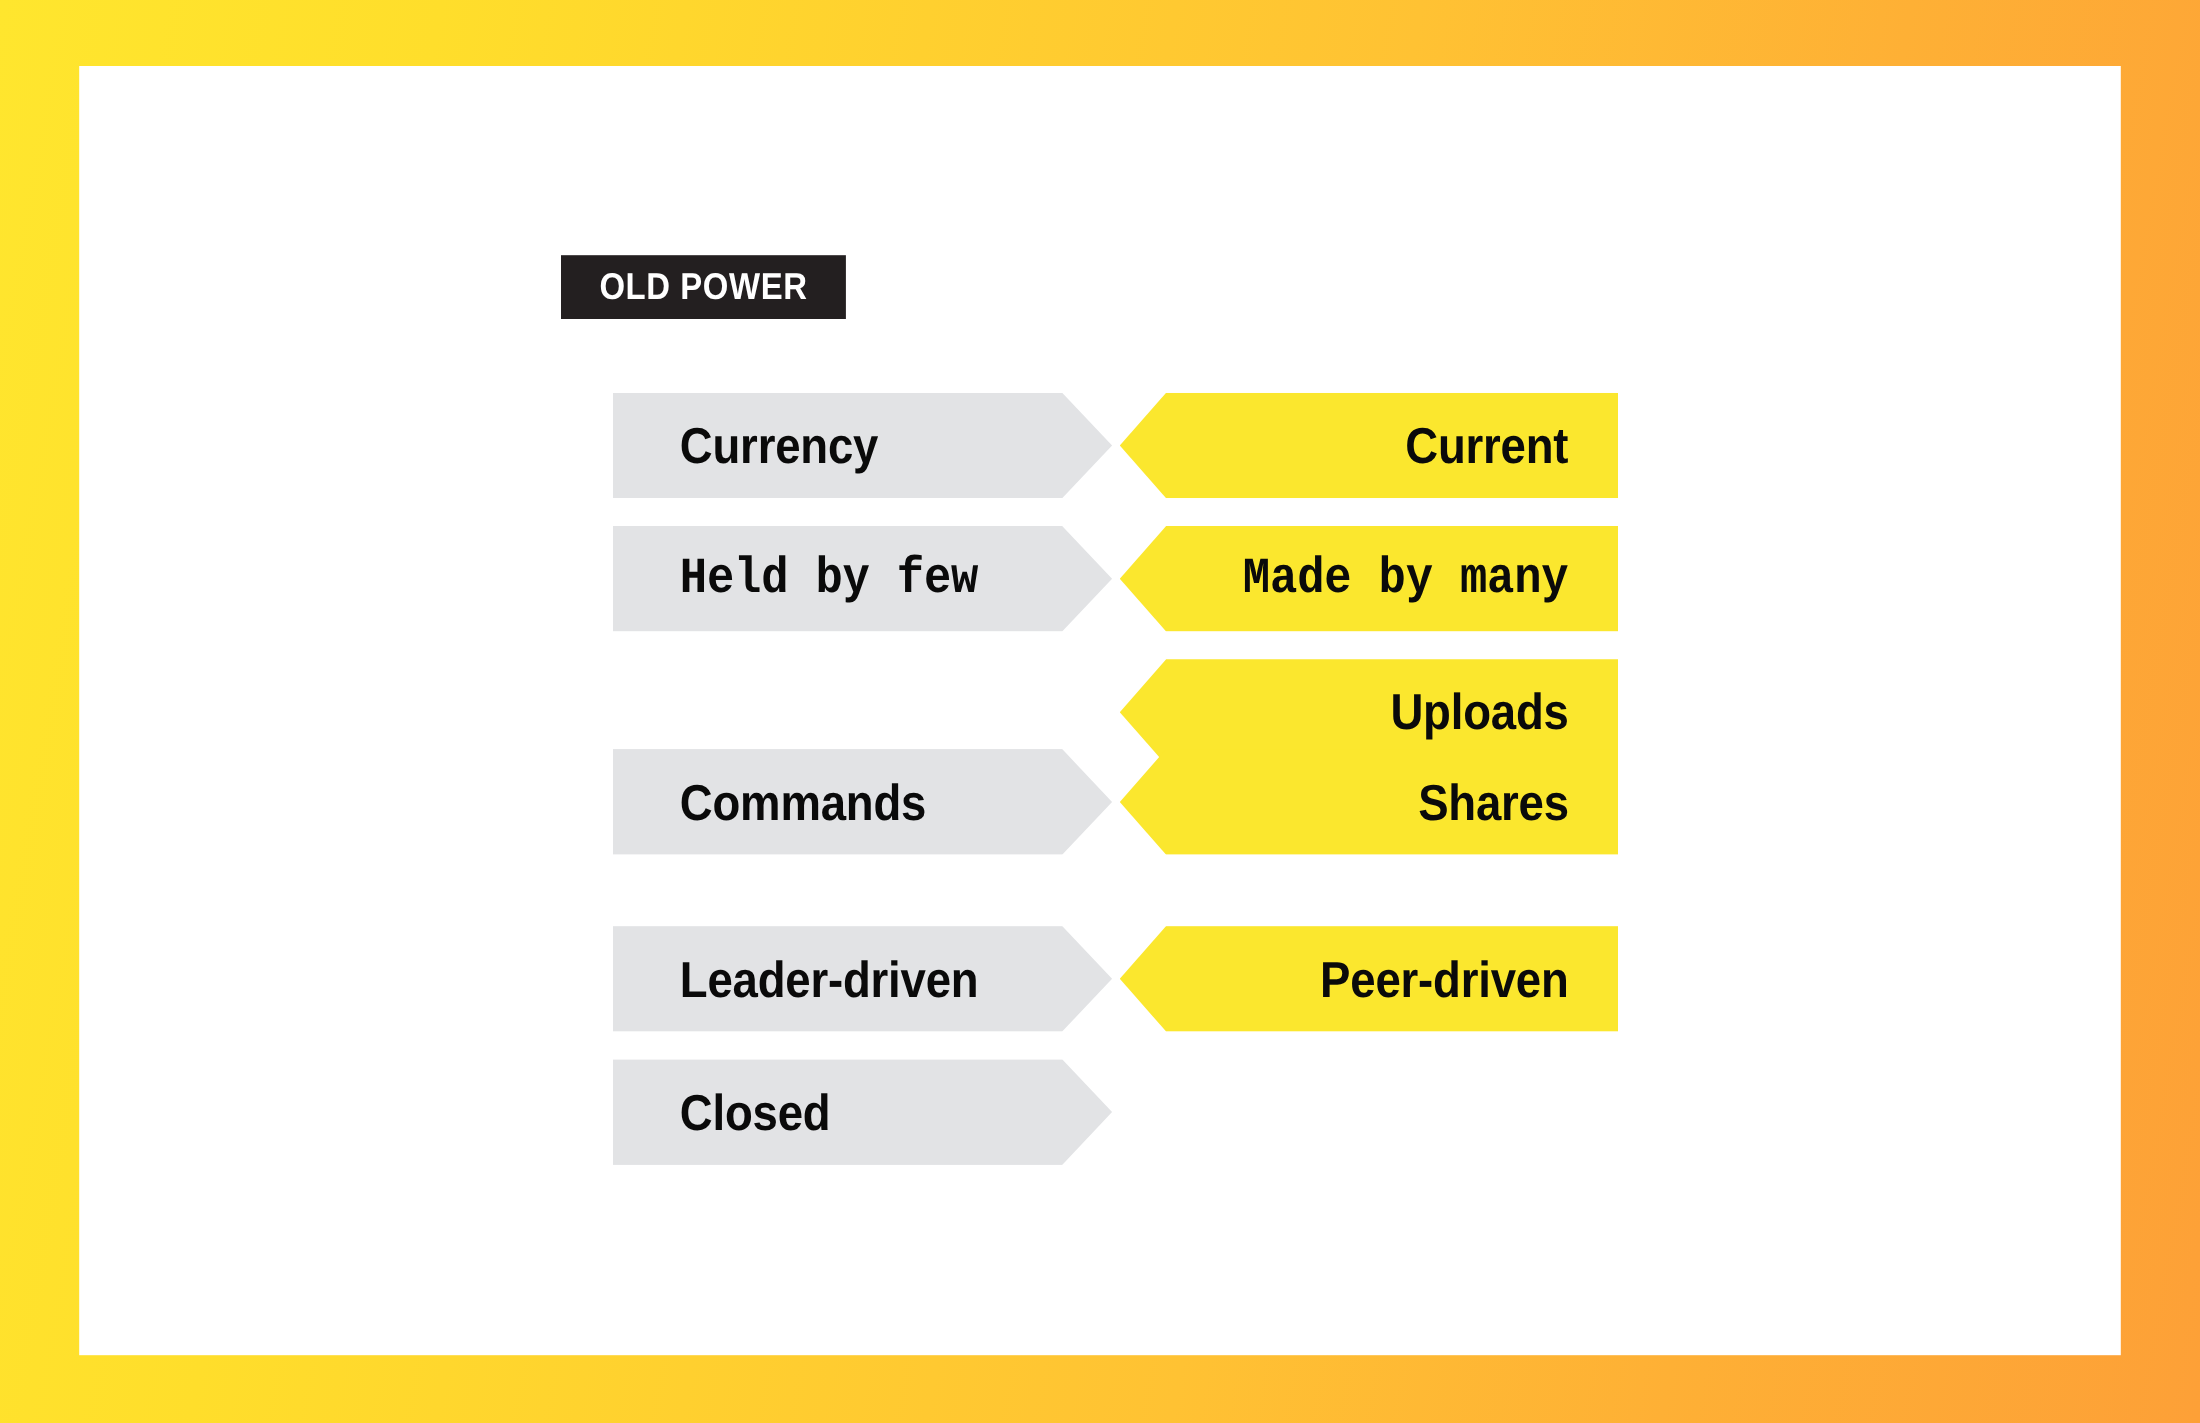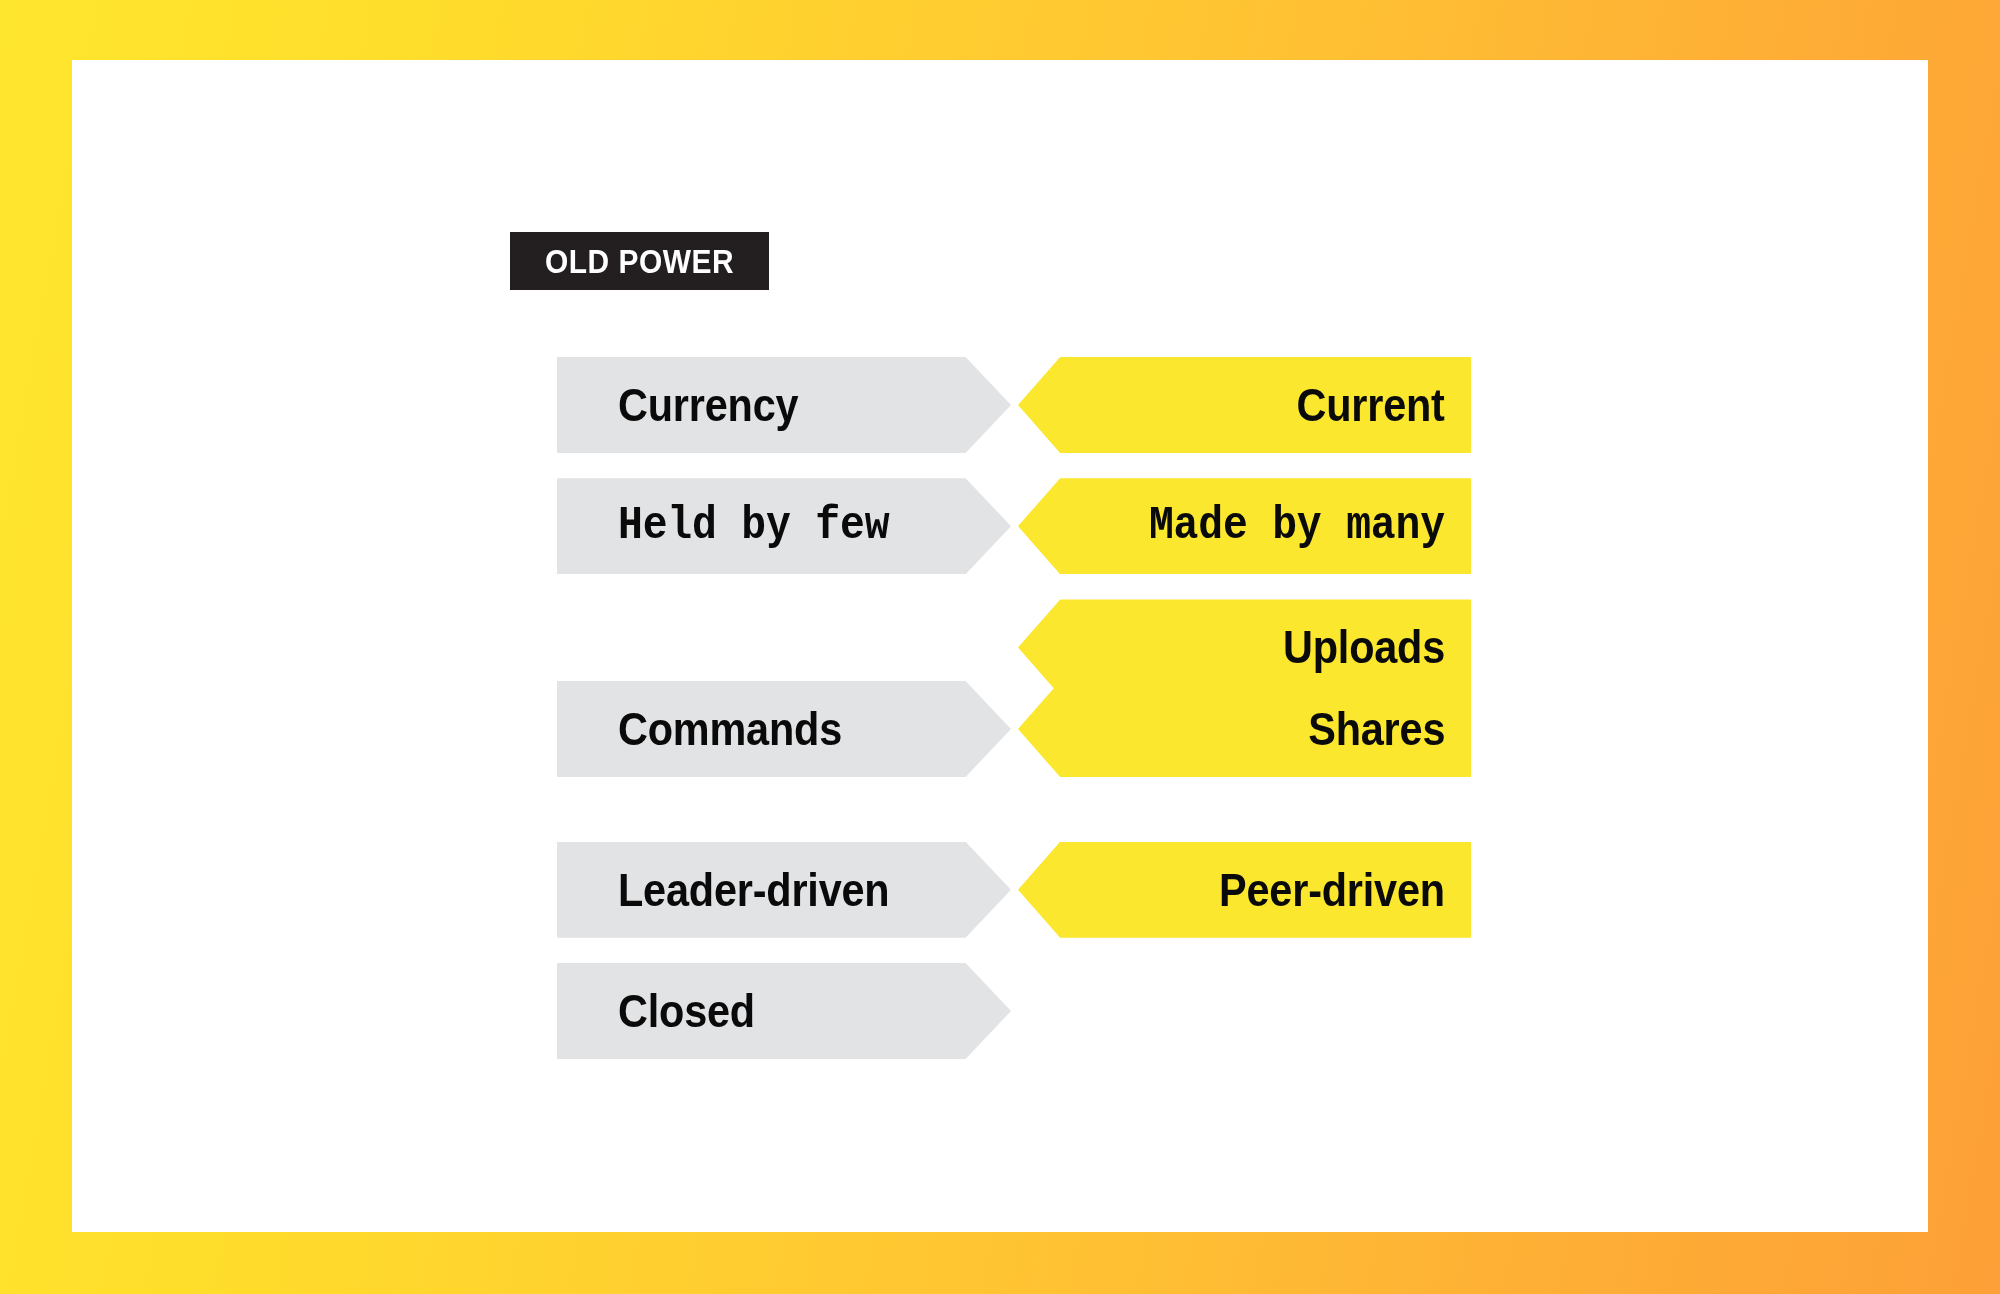"Current" .bar-new { padding-right: 26px -> 45px }
